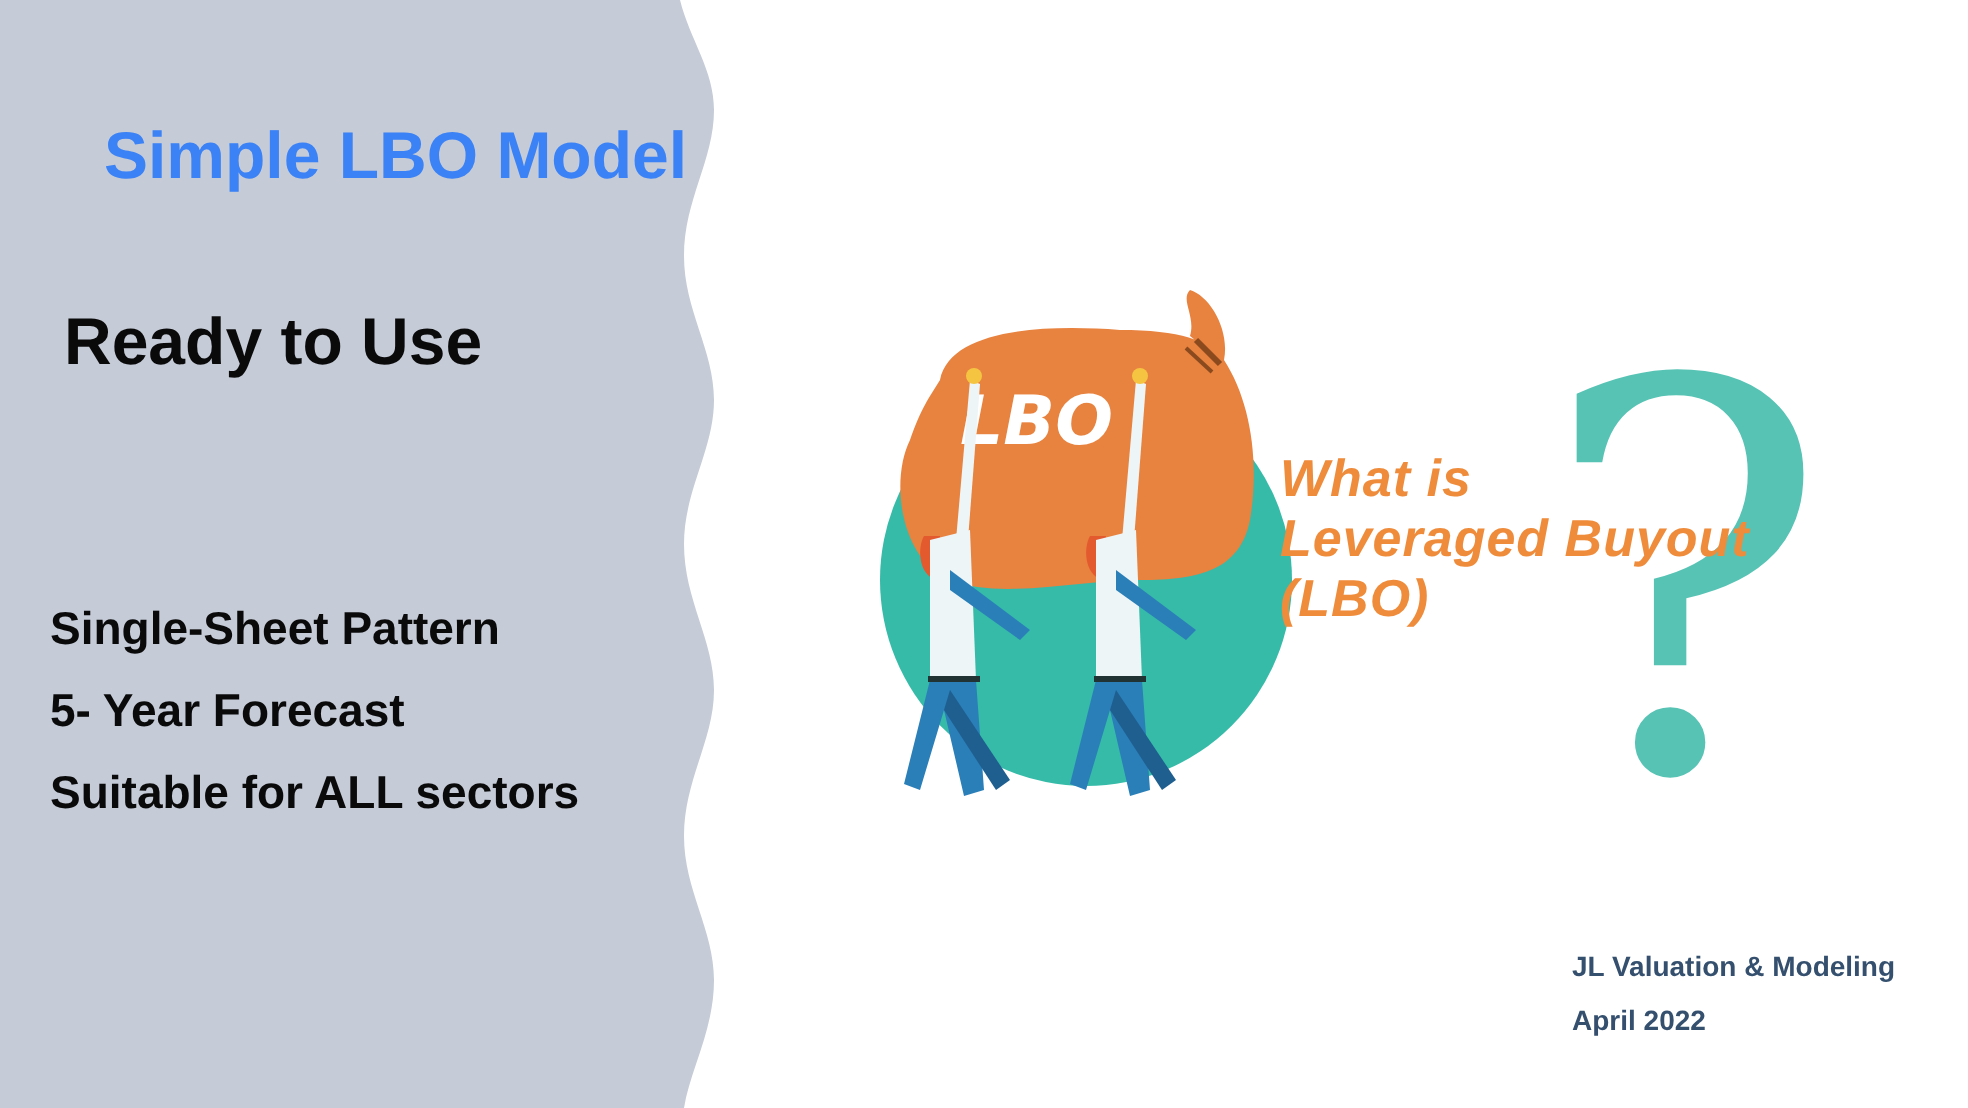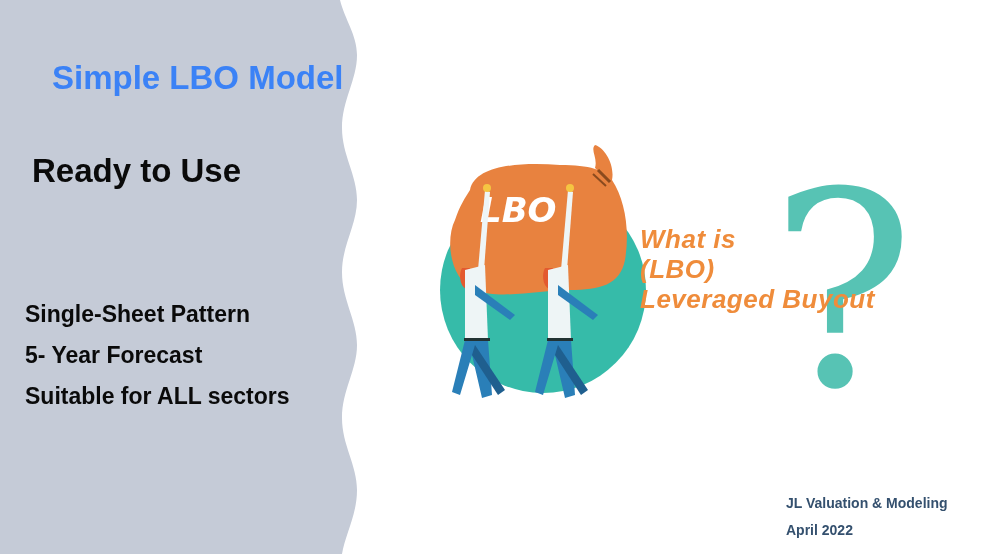"(LBO)" div { order: before "Leveraged Buyout" -> after "Leveraged Buyout" }
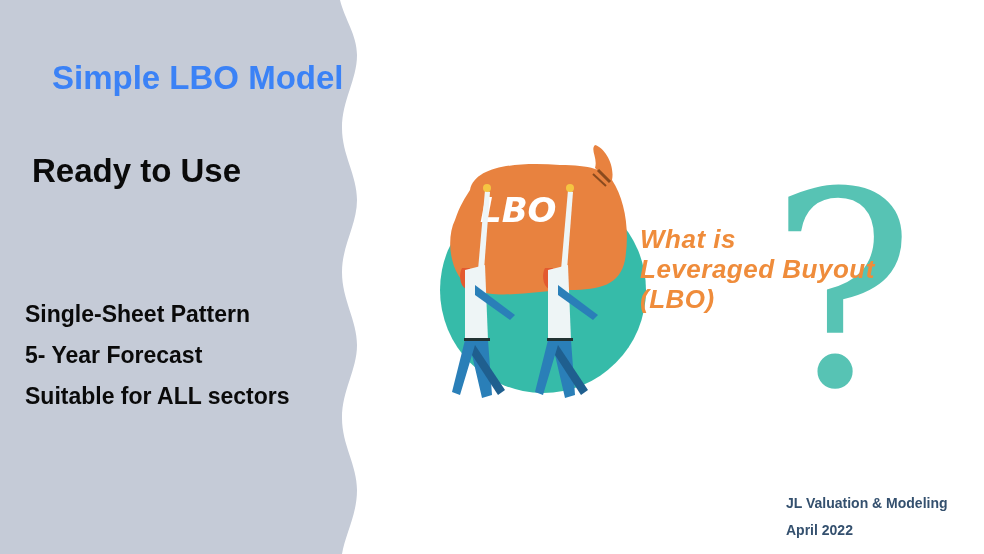"JL Valuation & Modeling" .footer { top: 490px -> 470px }
